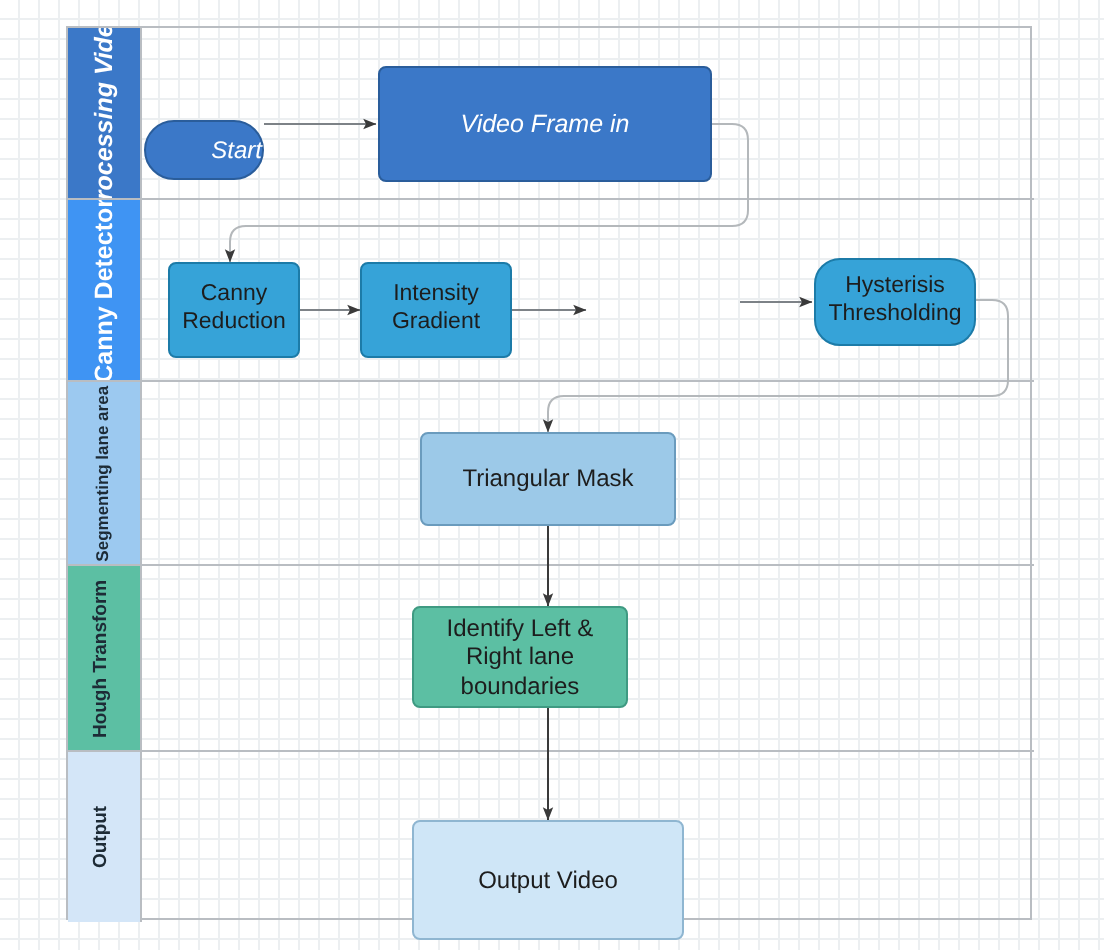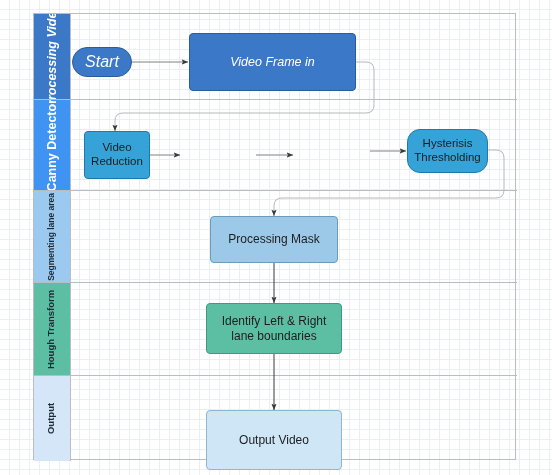"Start" div.node { font-size: 16px -> 12px; justify-content: none -> flex-end; top: 47px -> 60px }
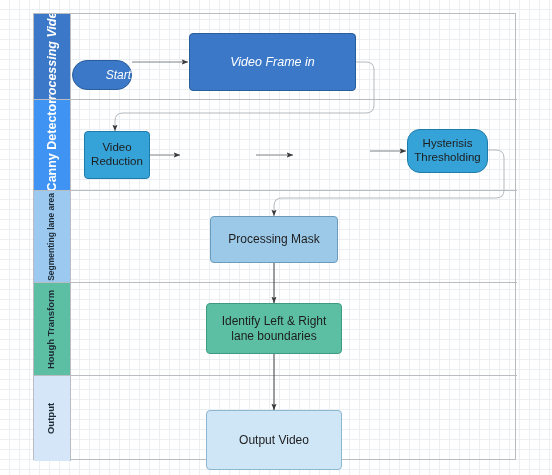"Video Reduction" span { text: Video -> Canny }
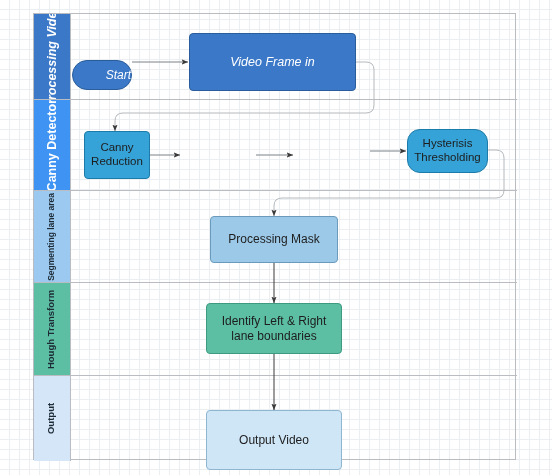"Intensity Gradient" div.node { html: none -> <div> <span>Intensity Gradient</span> </div> }
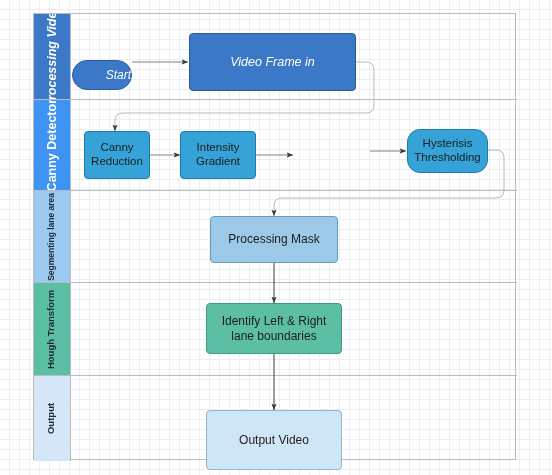"Processing Mask" span { text: Processing -> Triangular }
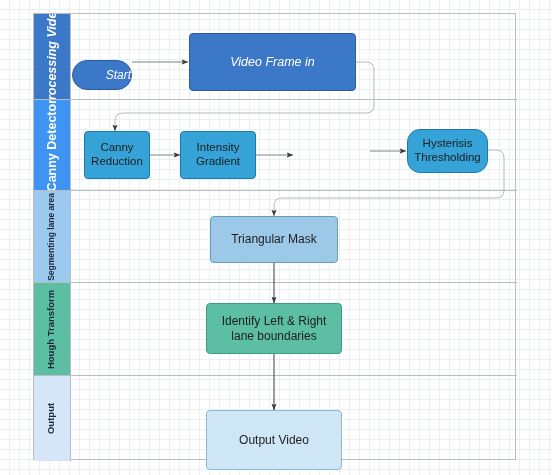"Identify Left & Right lane" div.node { width: 136px -> 108px }
